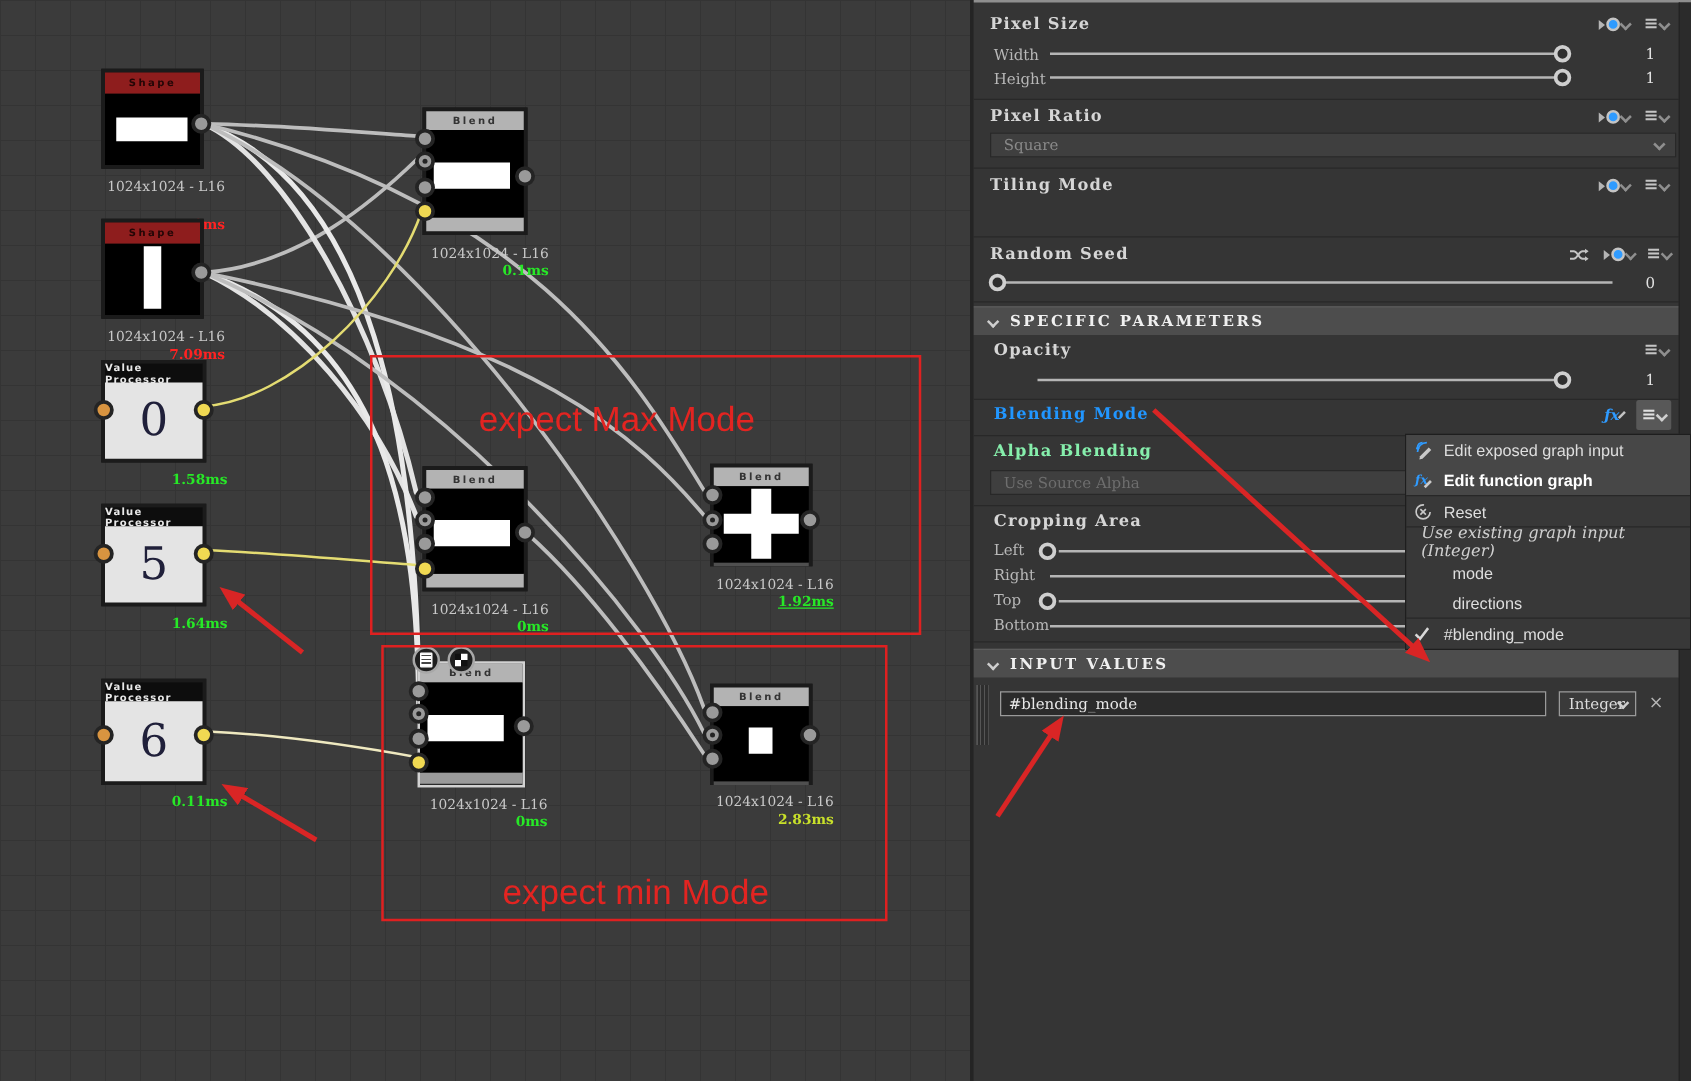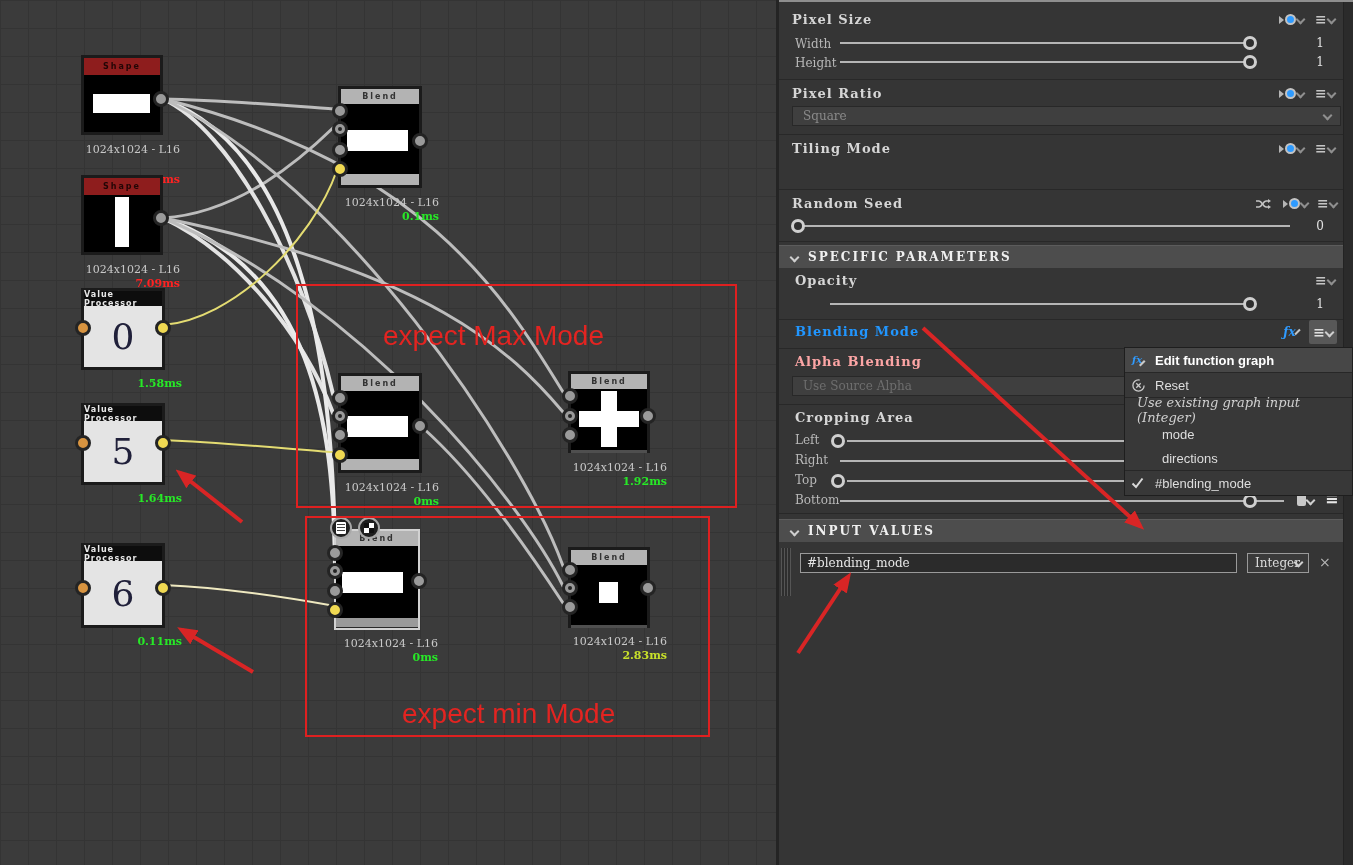"Alpha Blending" .grouptitle.dis { color: #fca5a5 -> #86efac }
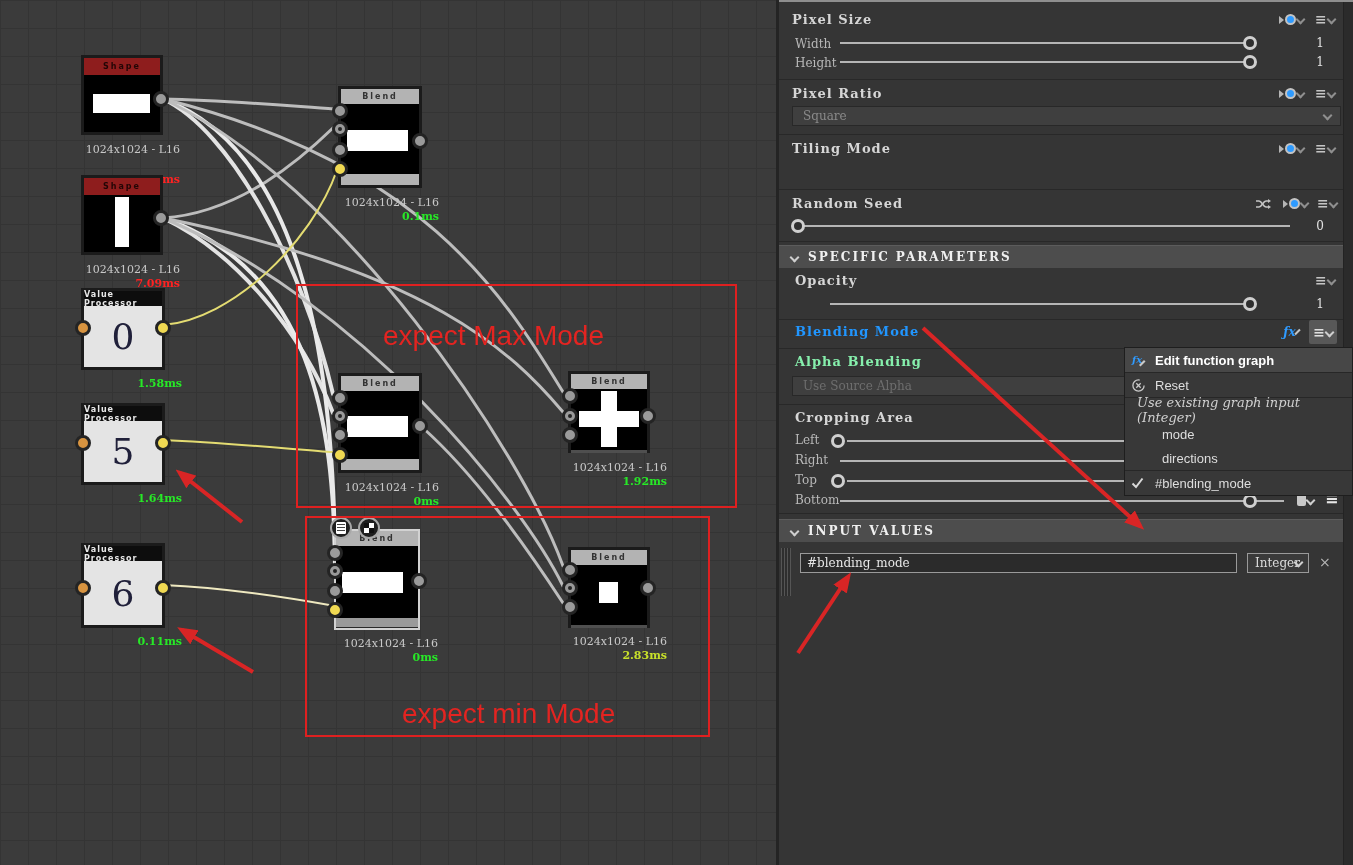"Edit exposed graph input" div.mi { html: none -> <div> <span> <svg> <g> <path></path> <path></path> </g> <circle></circle> <path></path> </svg> </span> <span>Edit exposed graph input</span> </div> }
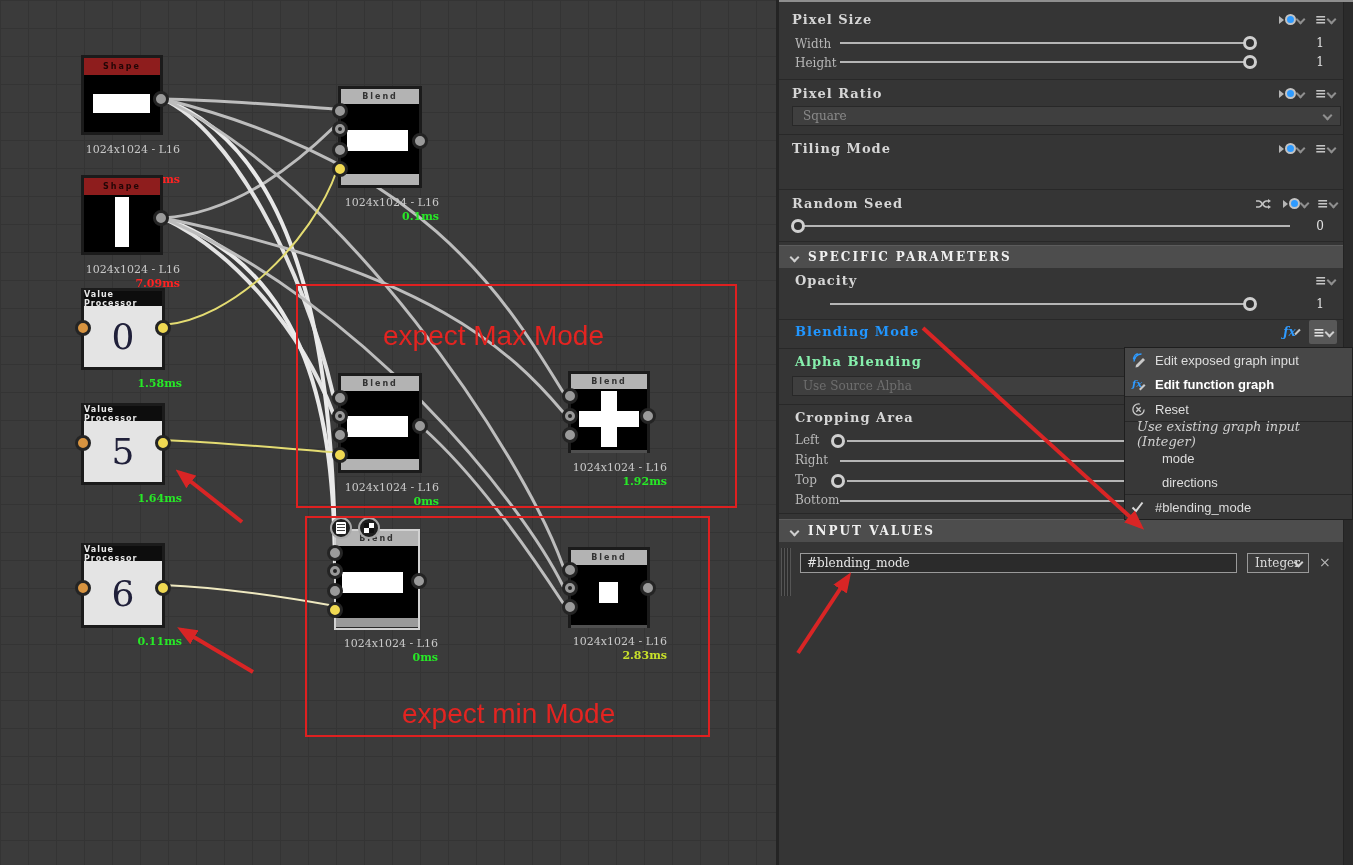"1.92ms" div.nlab { text-decoration: none -> underline }
